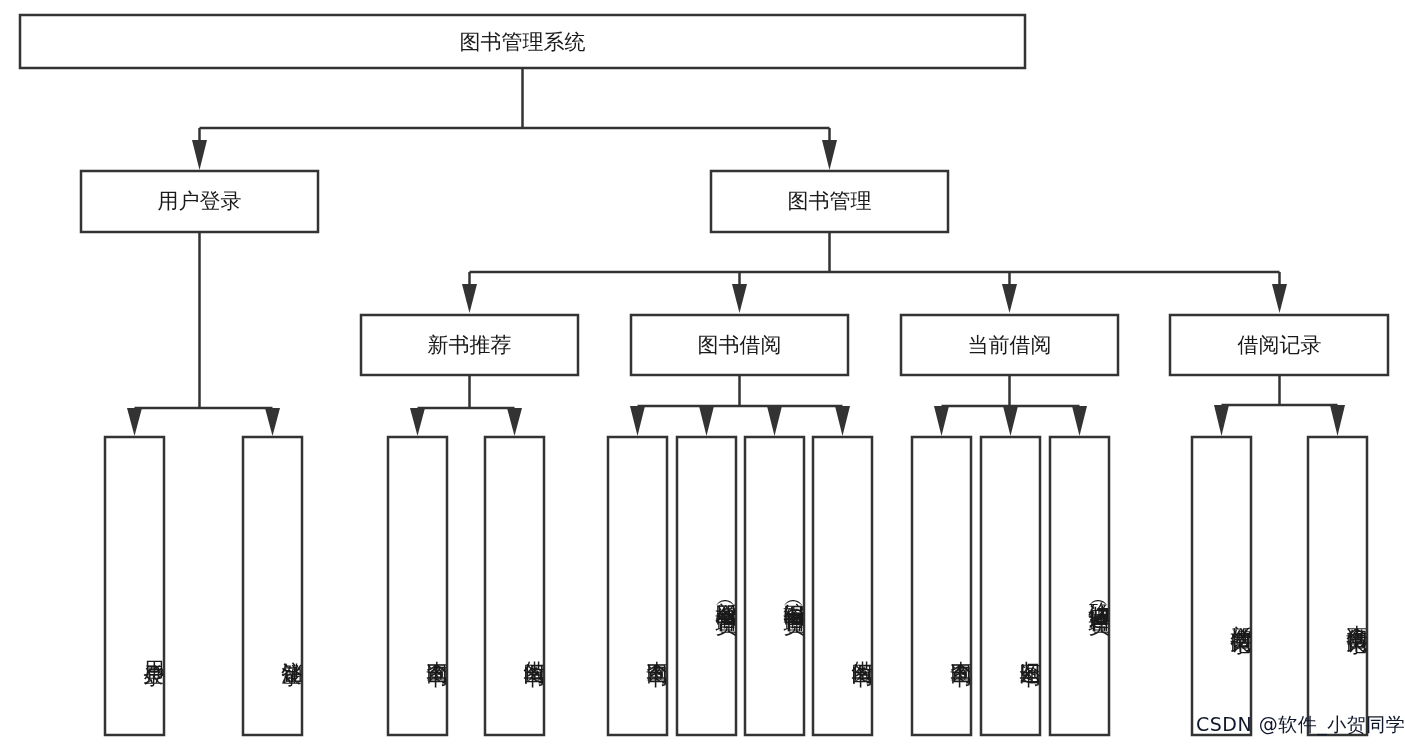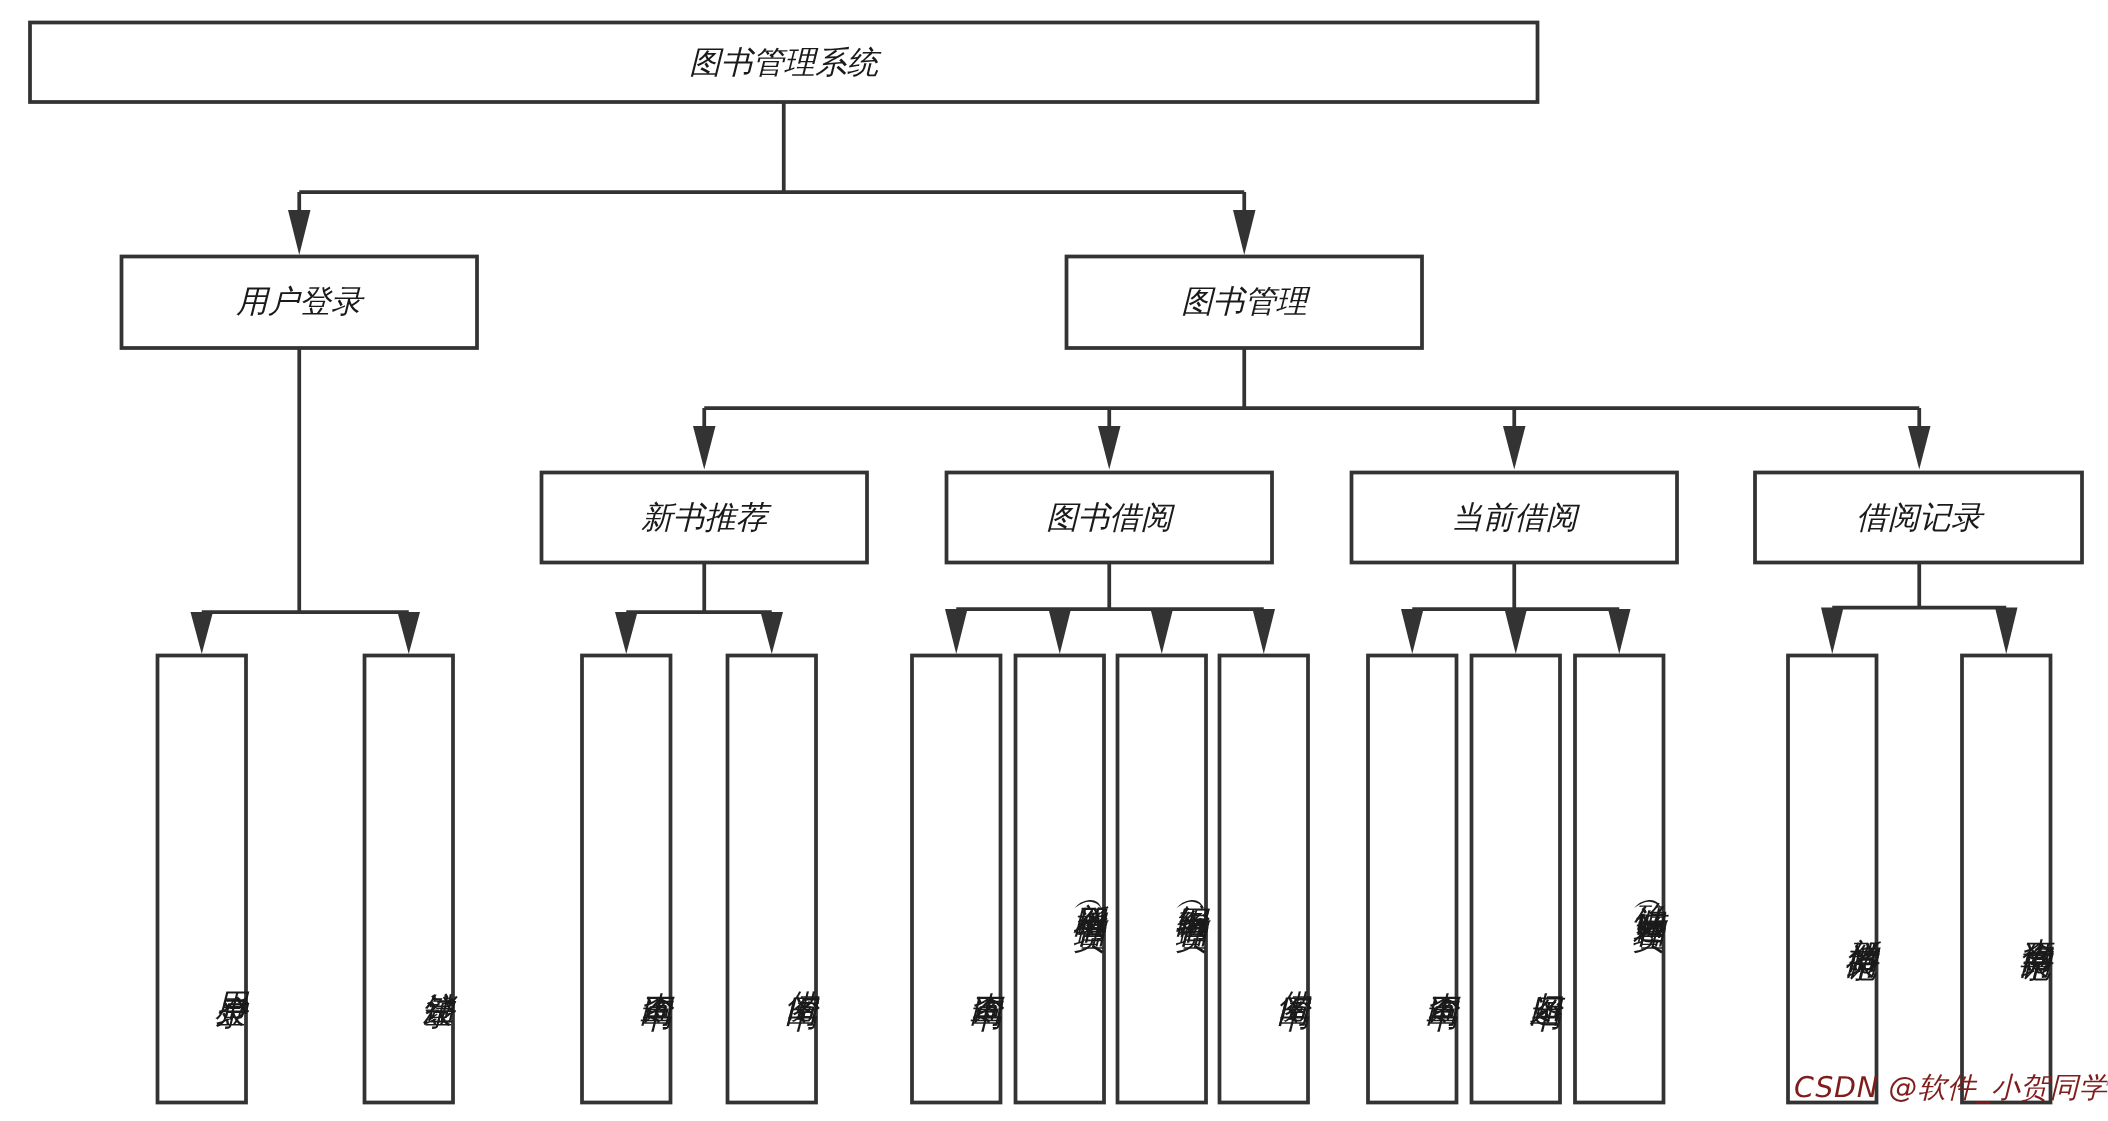"图书管理系统" #diagram-root { font-style: italic -> none }
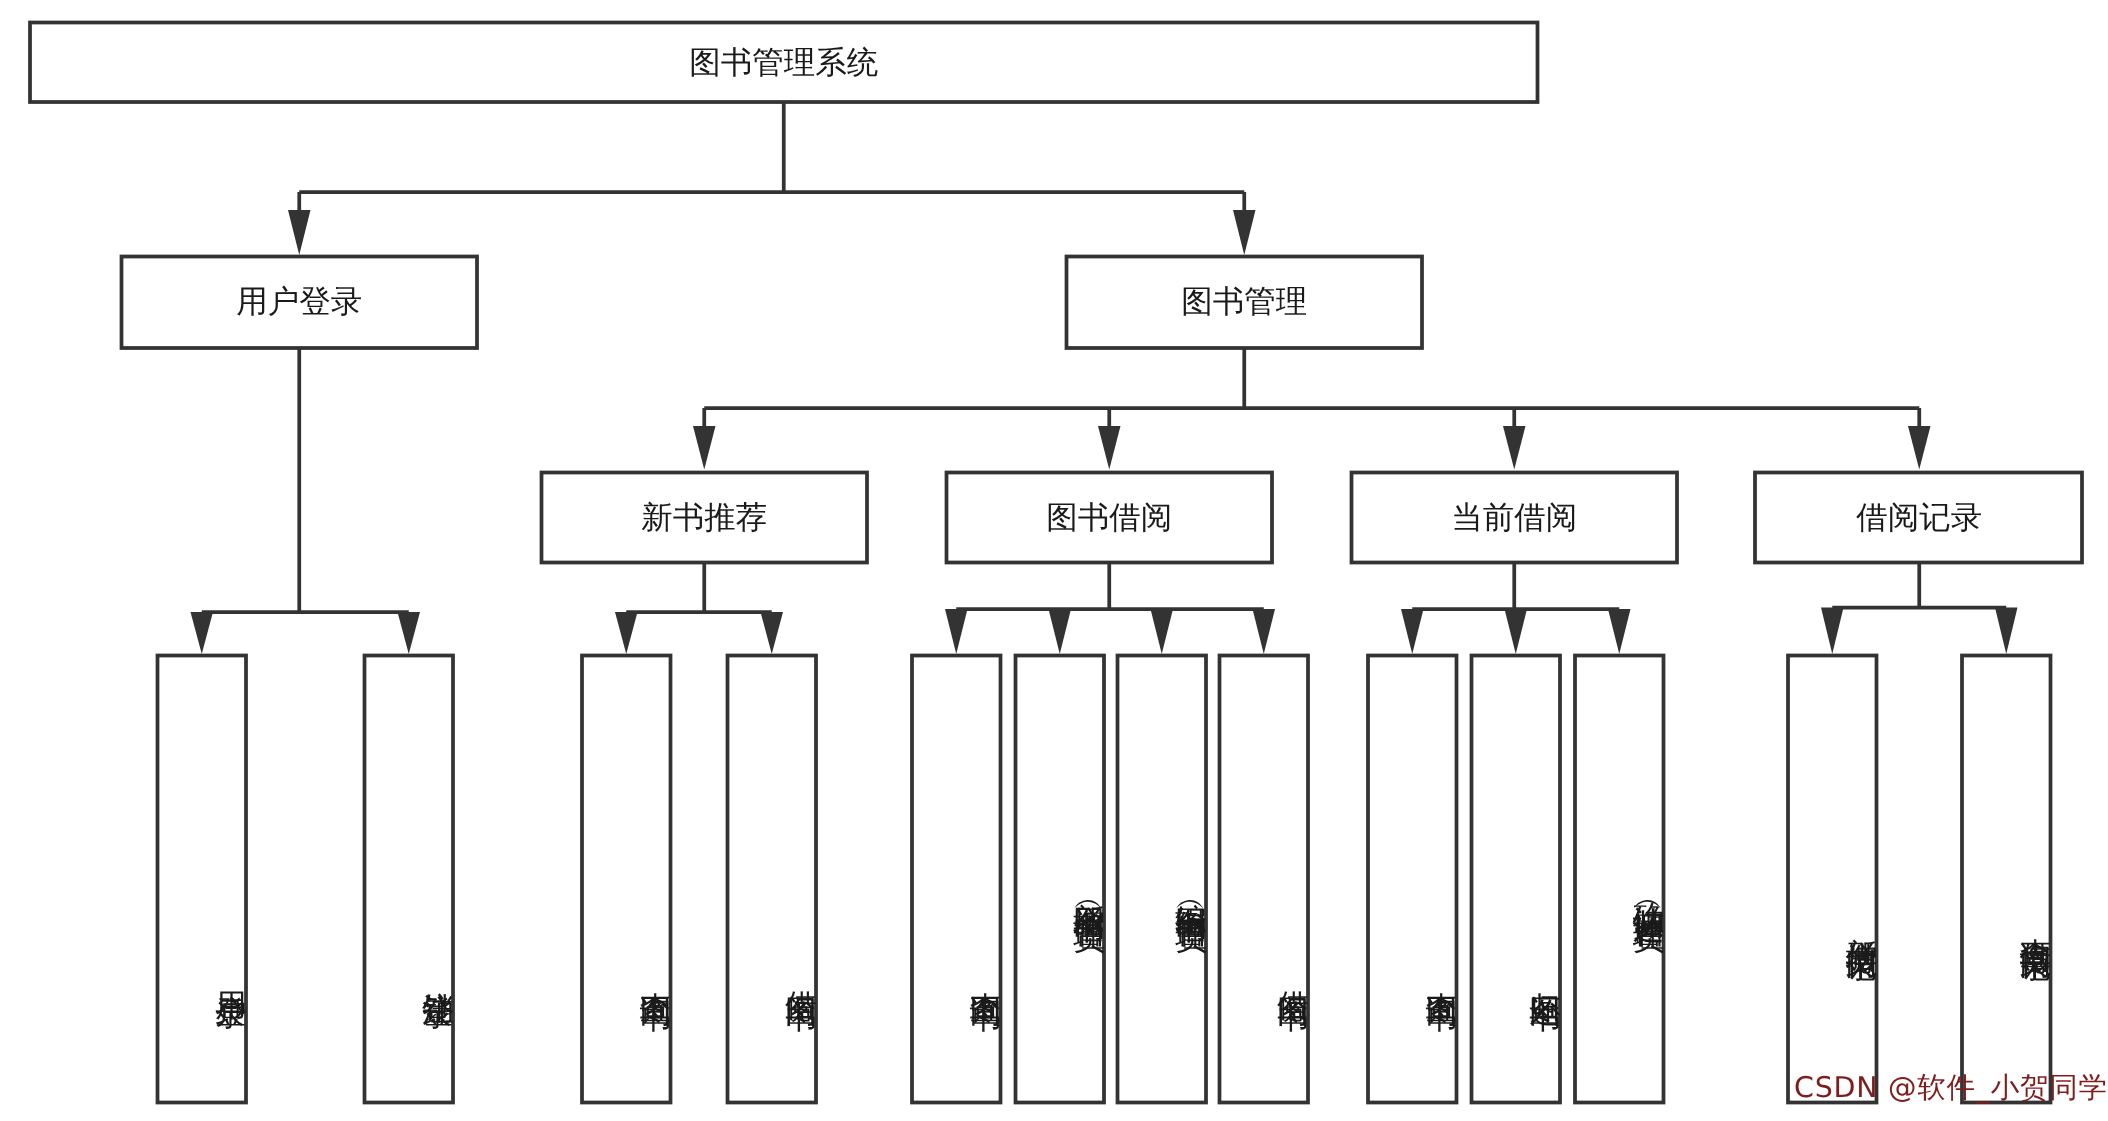"CSDN @软件_小贺同学" .watermark { color: #7f1d1d -> #0f172a }
